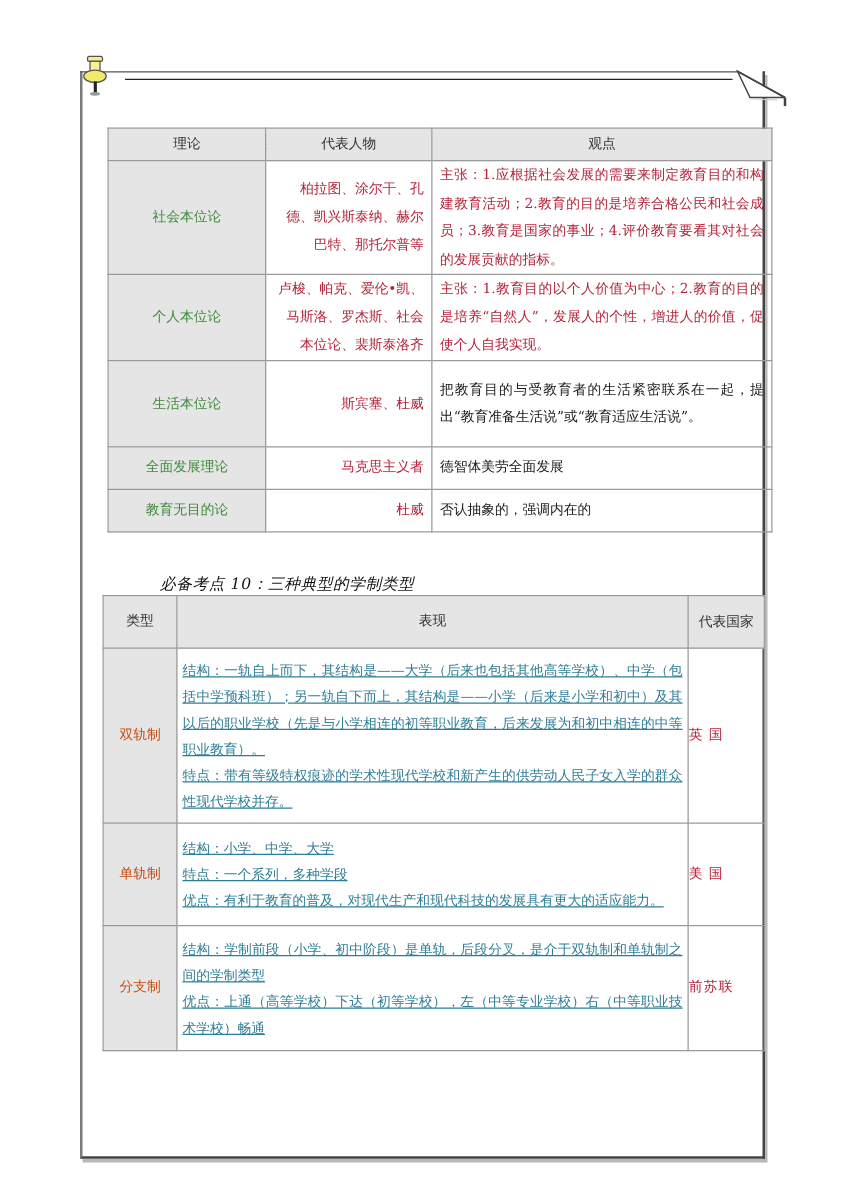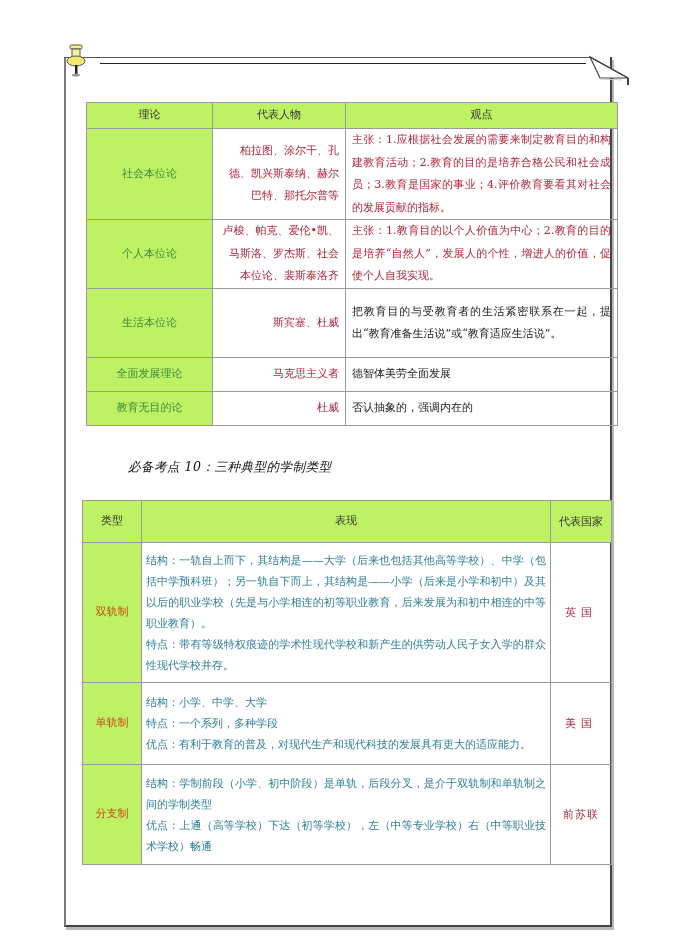"理论" .yellow { background: #bef264 -> #e5e5e5 }
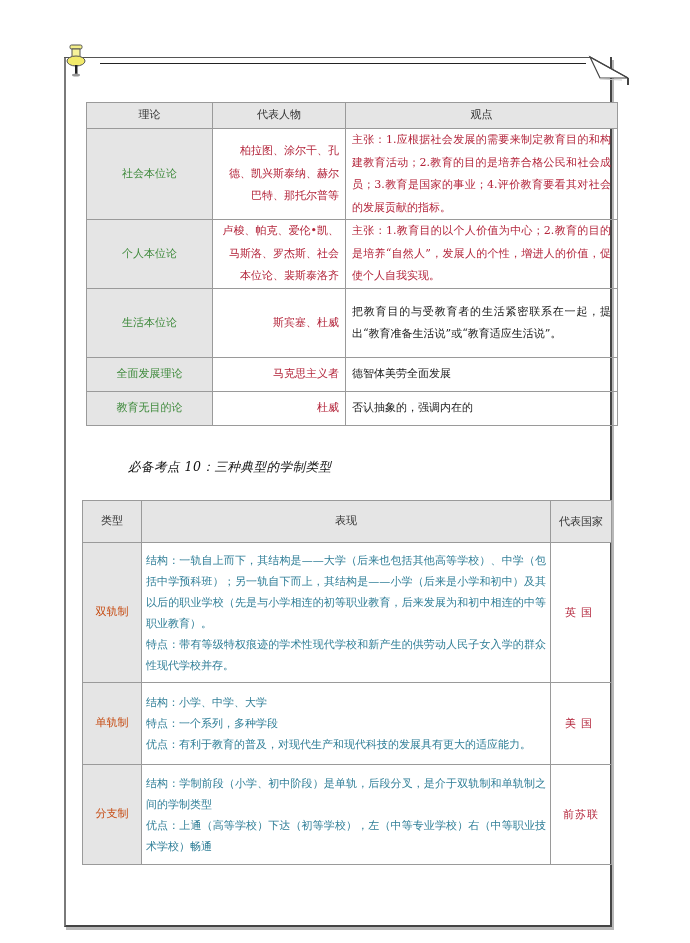"类型" #table2 { top: 500px -> 476px }
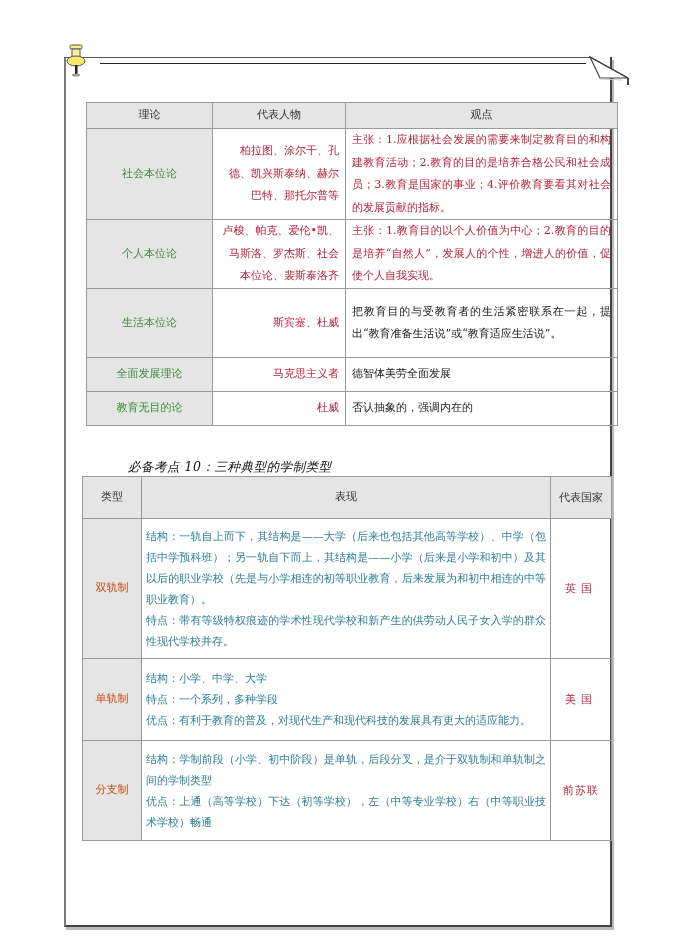"结构：一轨自上而下，其结构是——大学（后来也包括其他高等学校）、中学（包括中学预" .desc { text-decoration: none -> underline }
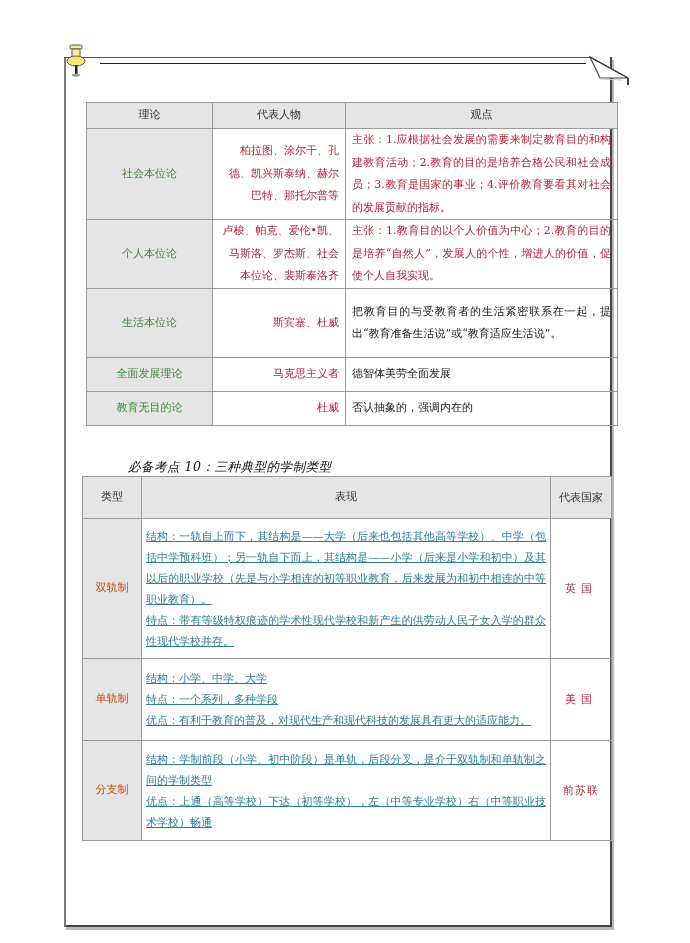"英国" .country { font-family: Liberation Serif, serif -> none; text-align: center -> left }
